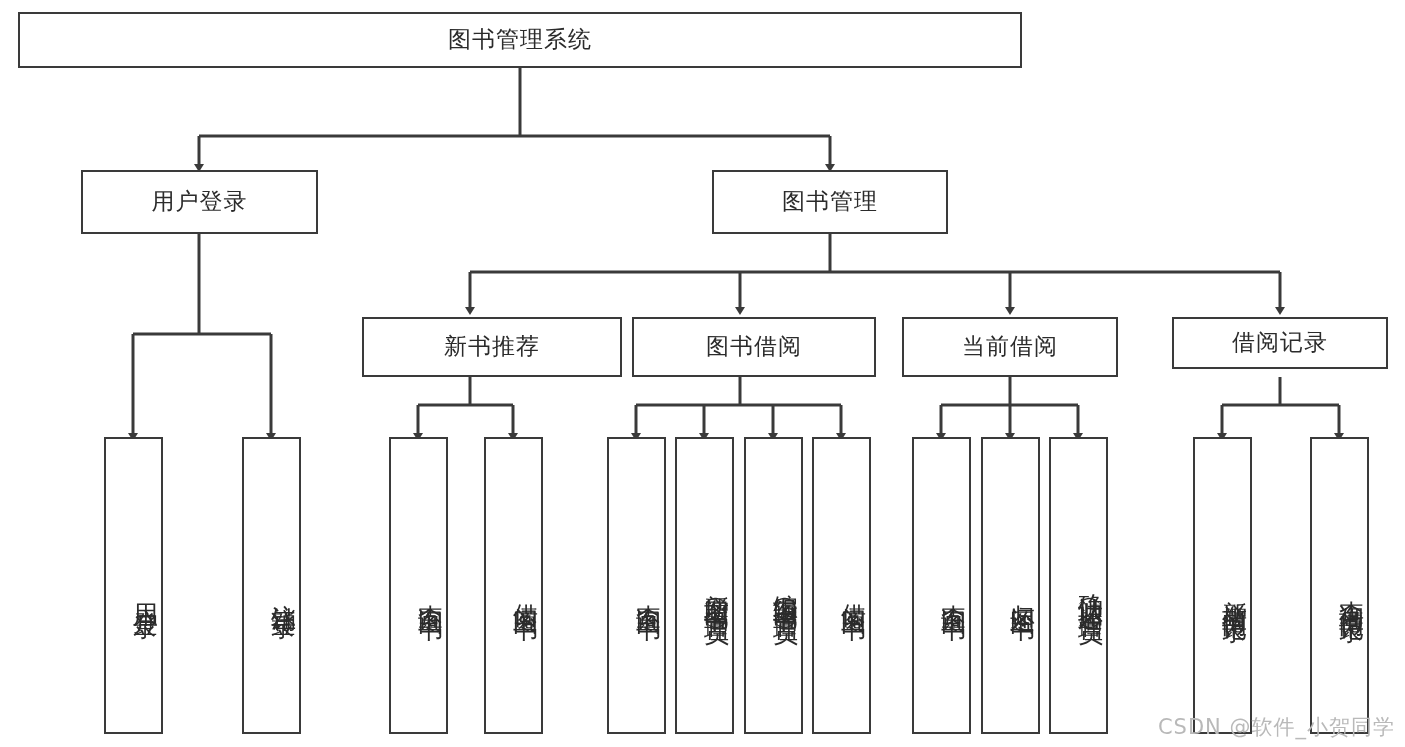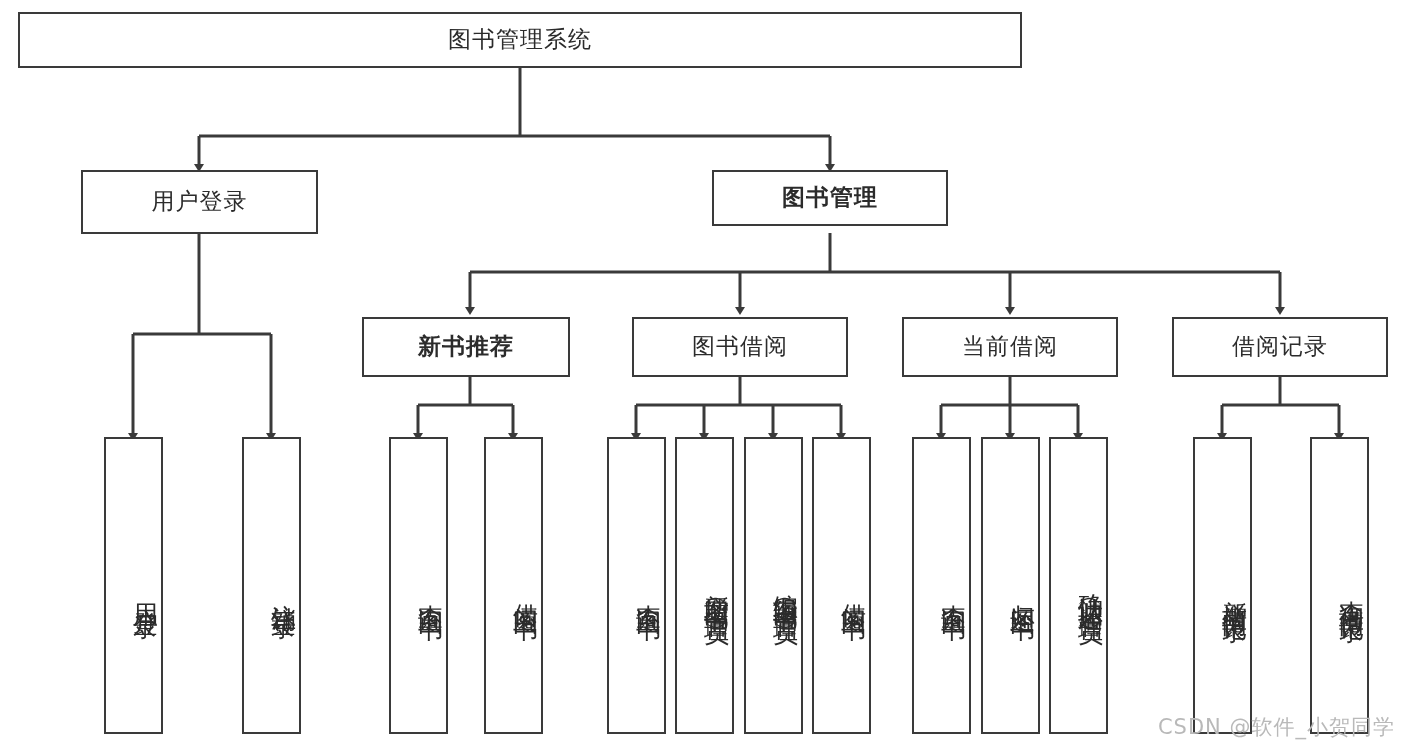"图书管理" div.node { font-weight: bold -> none; height: 56px -> 64px }
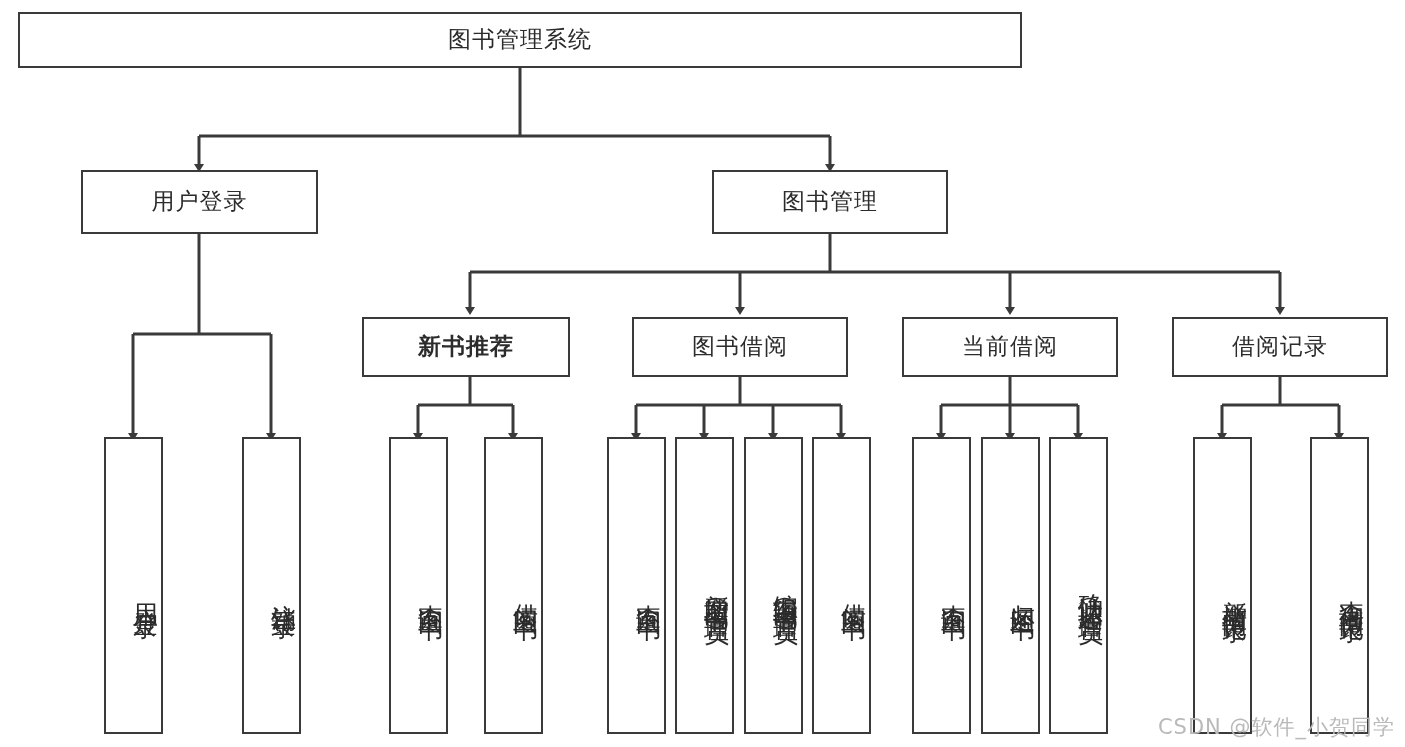"新书推荐" div.node { font-weight: bold -> none; width: 208px -> 260px }
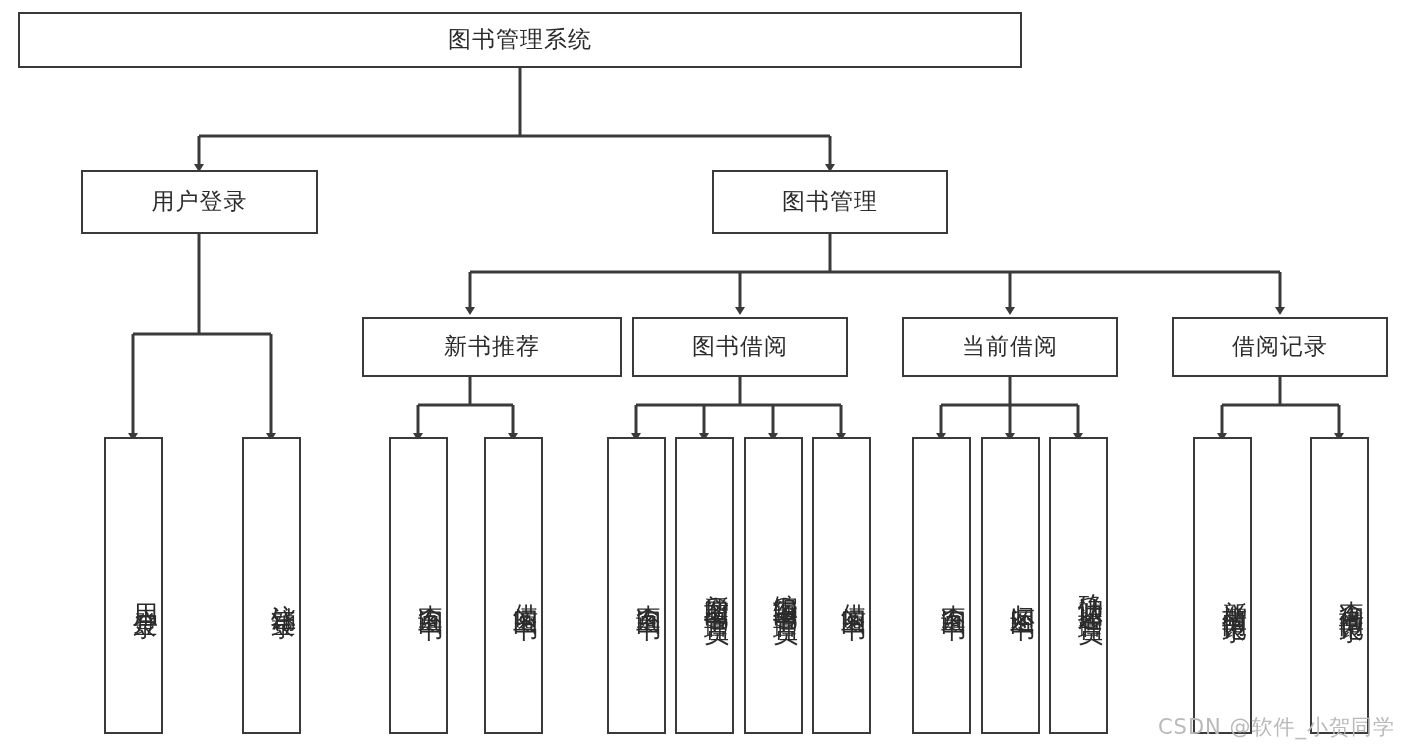"图书借阅" div.node { width: 216px -> 244px }
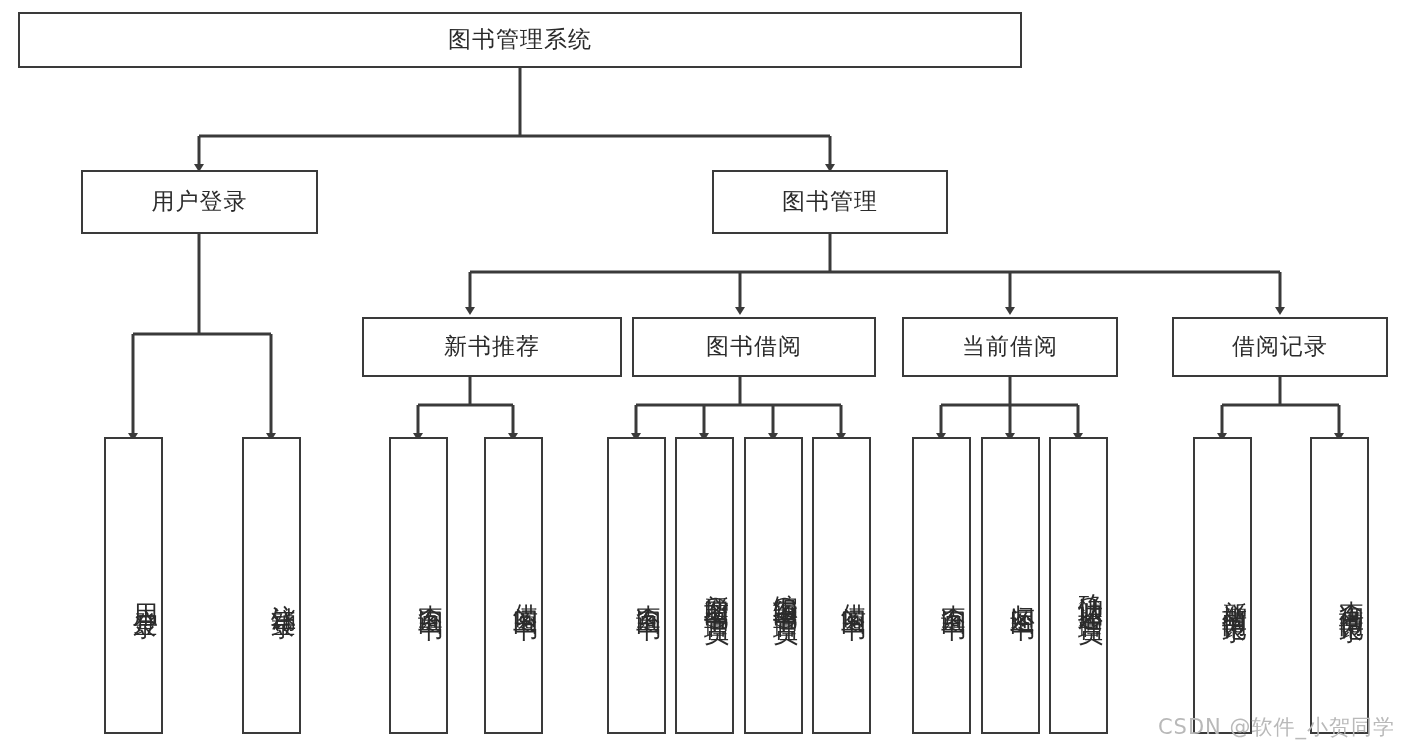"借阅记录" div.node { height: 60px -> 52px }
